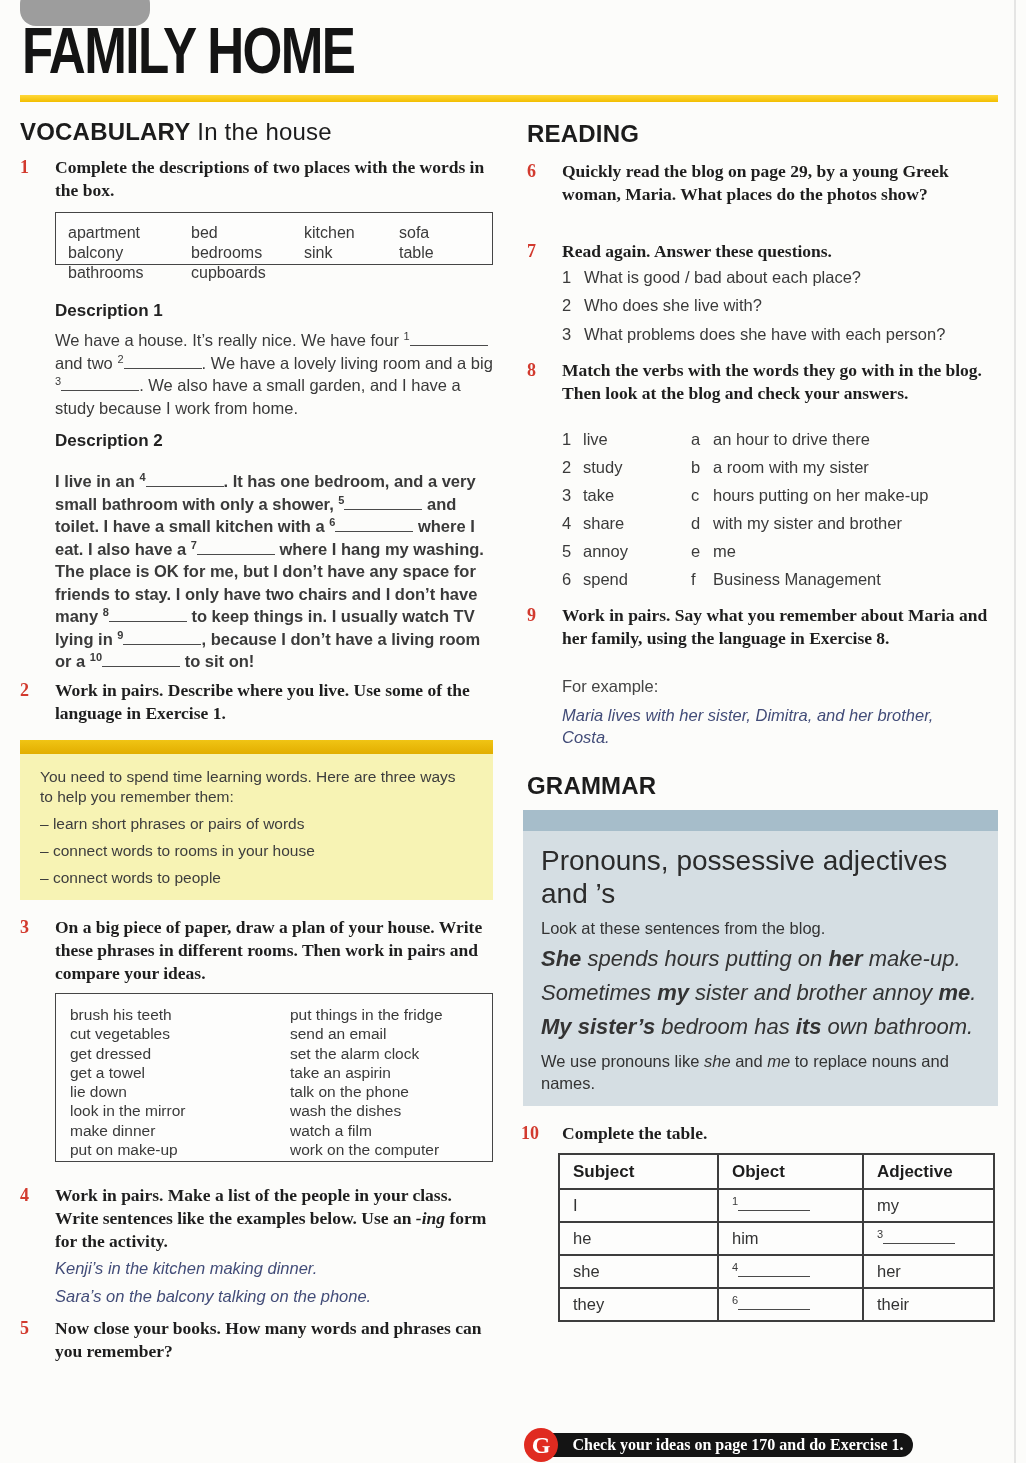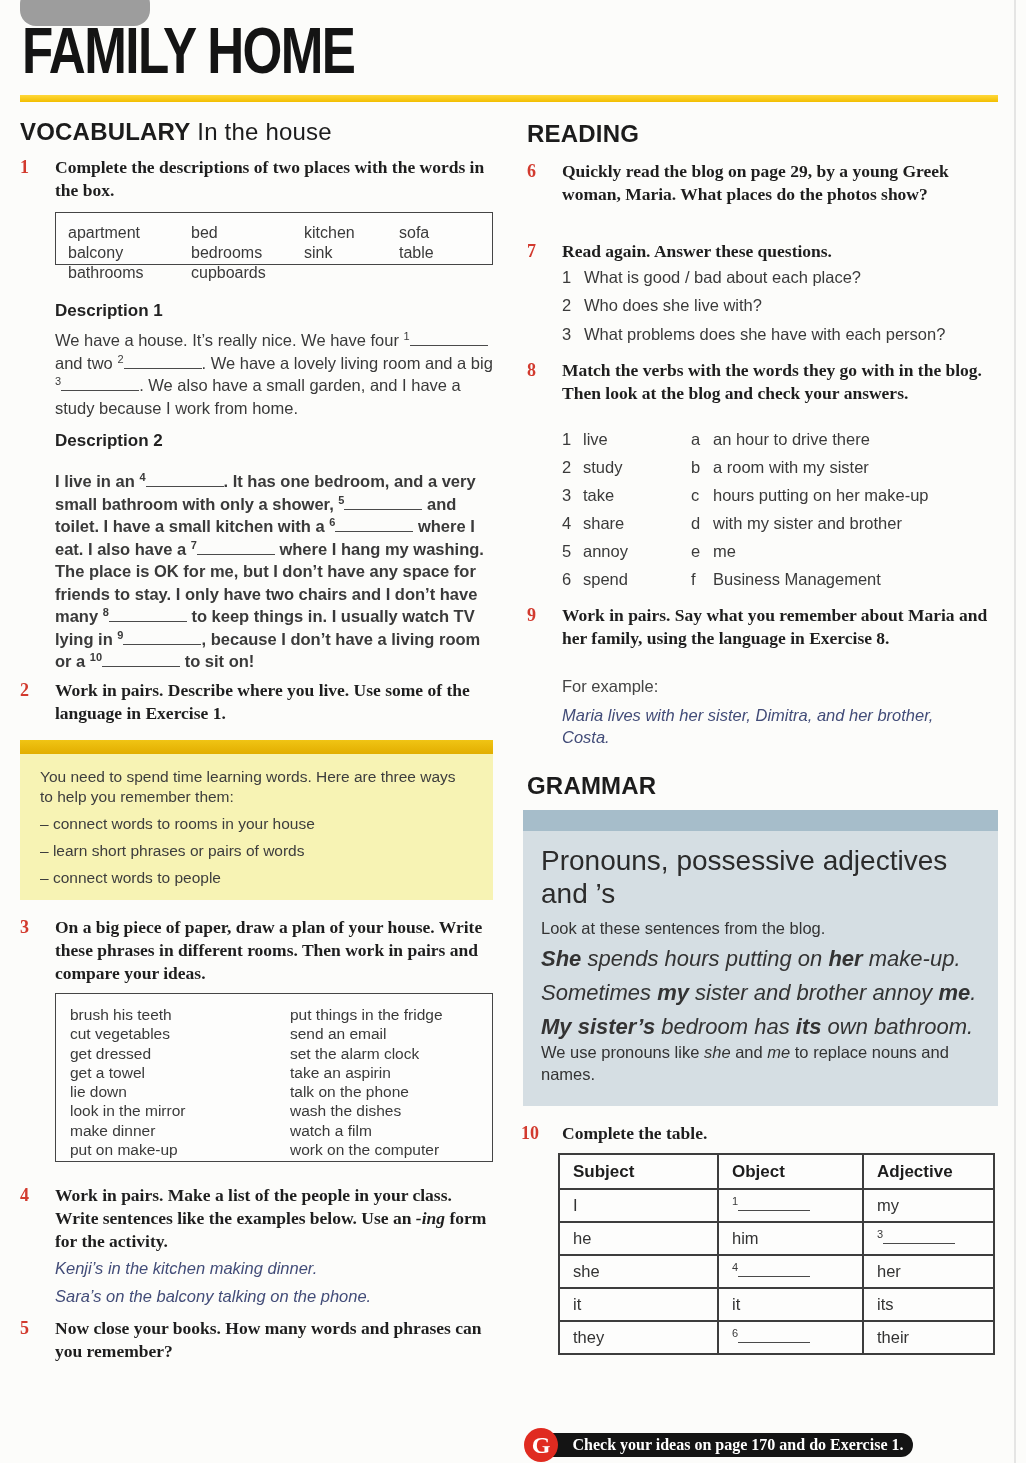"– connect words to rooms" div.bullet { order: before "– learn short phrases or" -> after "– learn short phrases or" }
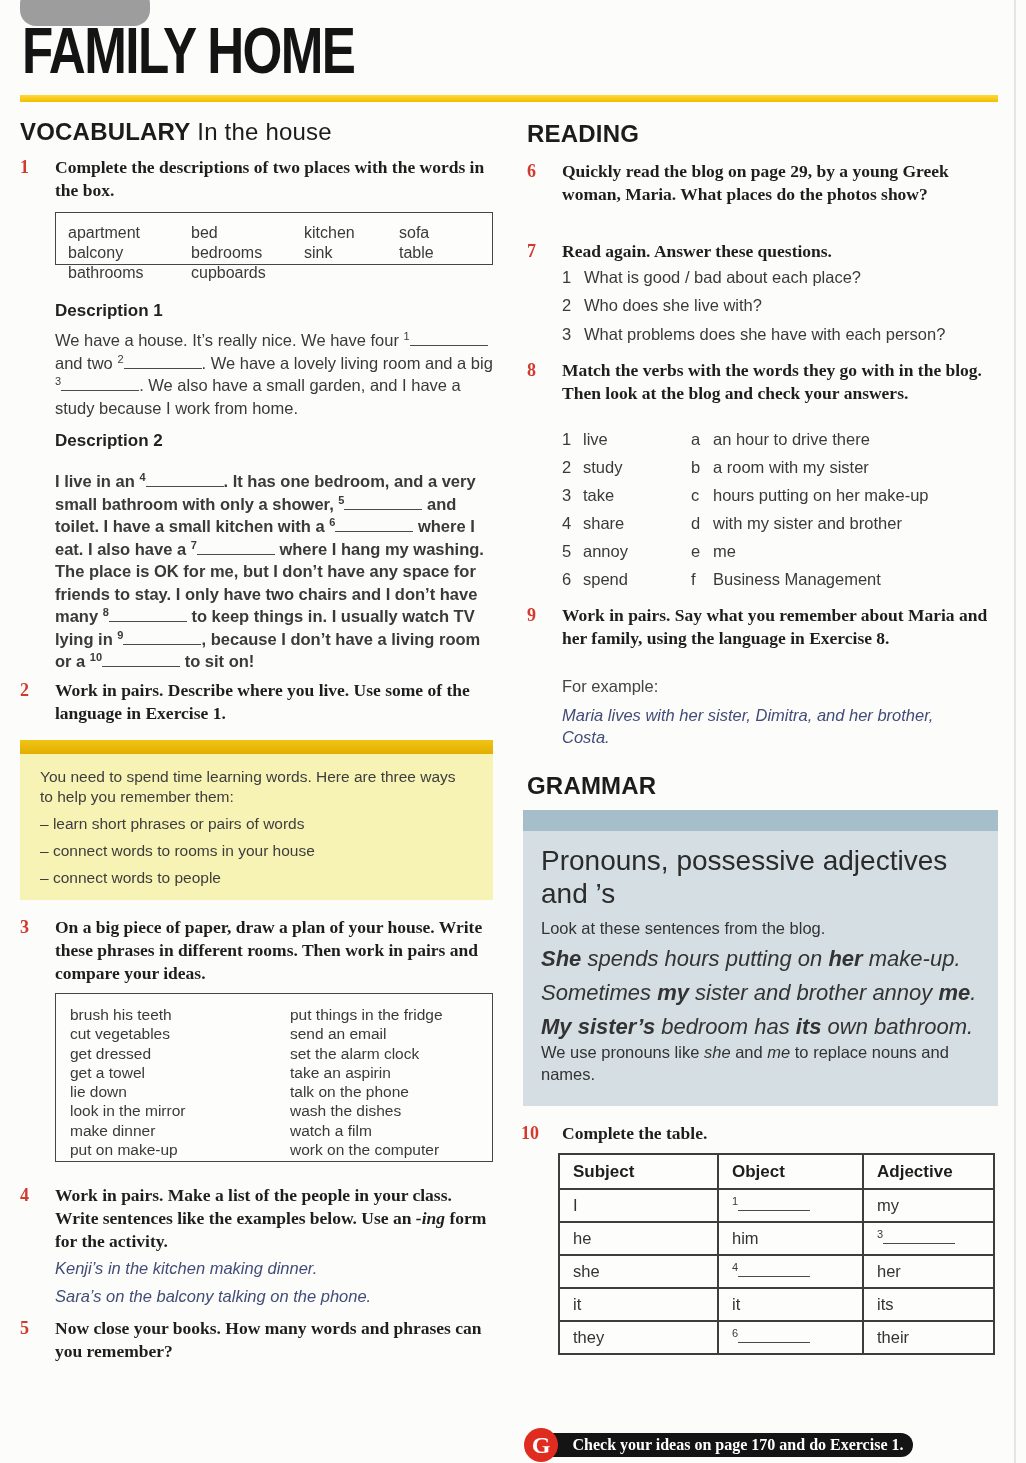"We use pronouns like she" div.gram-note { margin-top: 1px -> 10px }
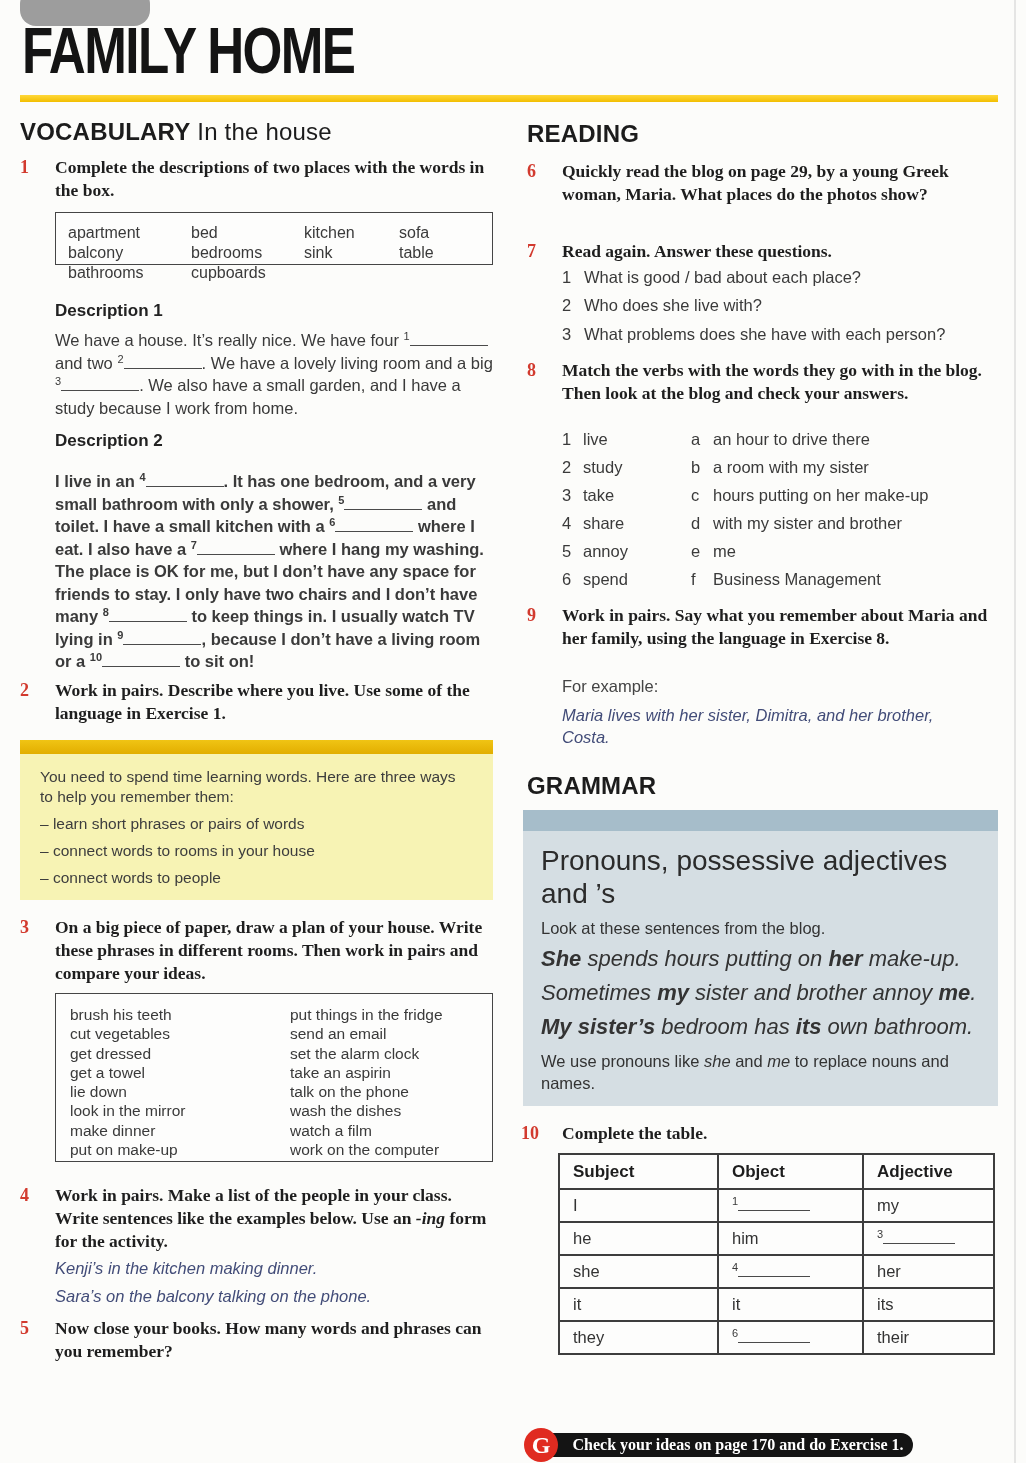"it" tr { html: <tr> <td>it</td> <td>it</td> <td>its</td> </tr> -> none }
